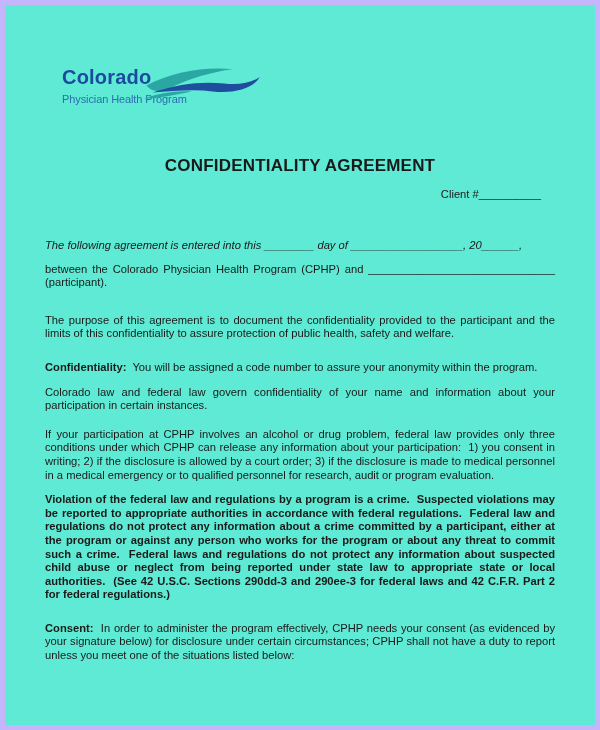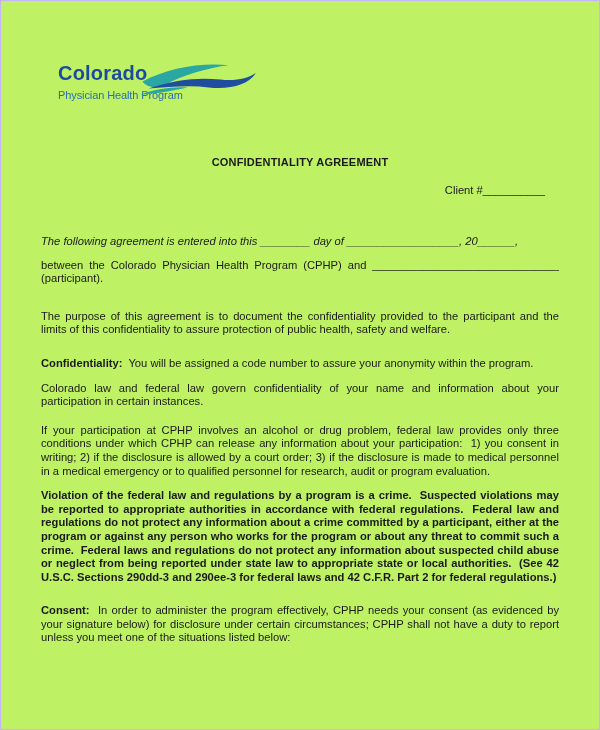"Colorado" .page { background: #bef264 -> #5eead4; border: 1px solid #c4b5fd -> 5px solid #c4b5fd }
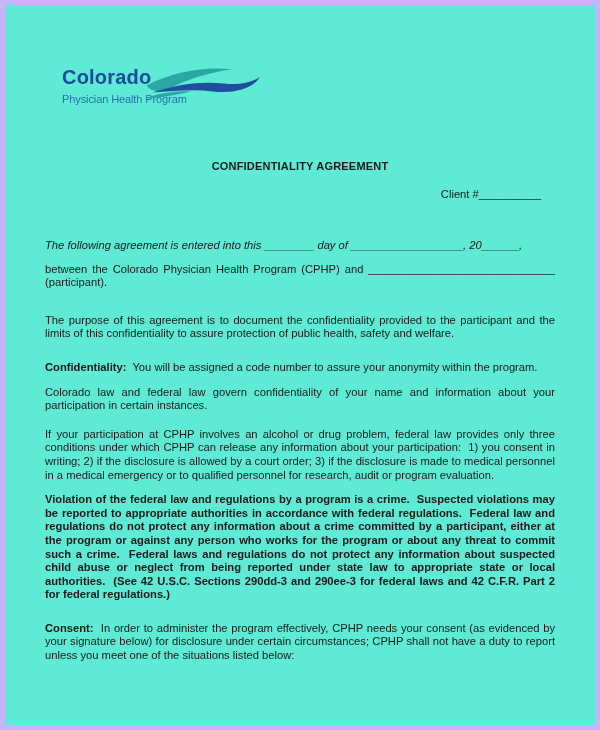"CONFIDENTIALITY AGREEMENT" .doc-title { font-size: 11px -> 17px }
